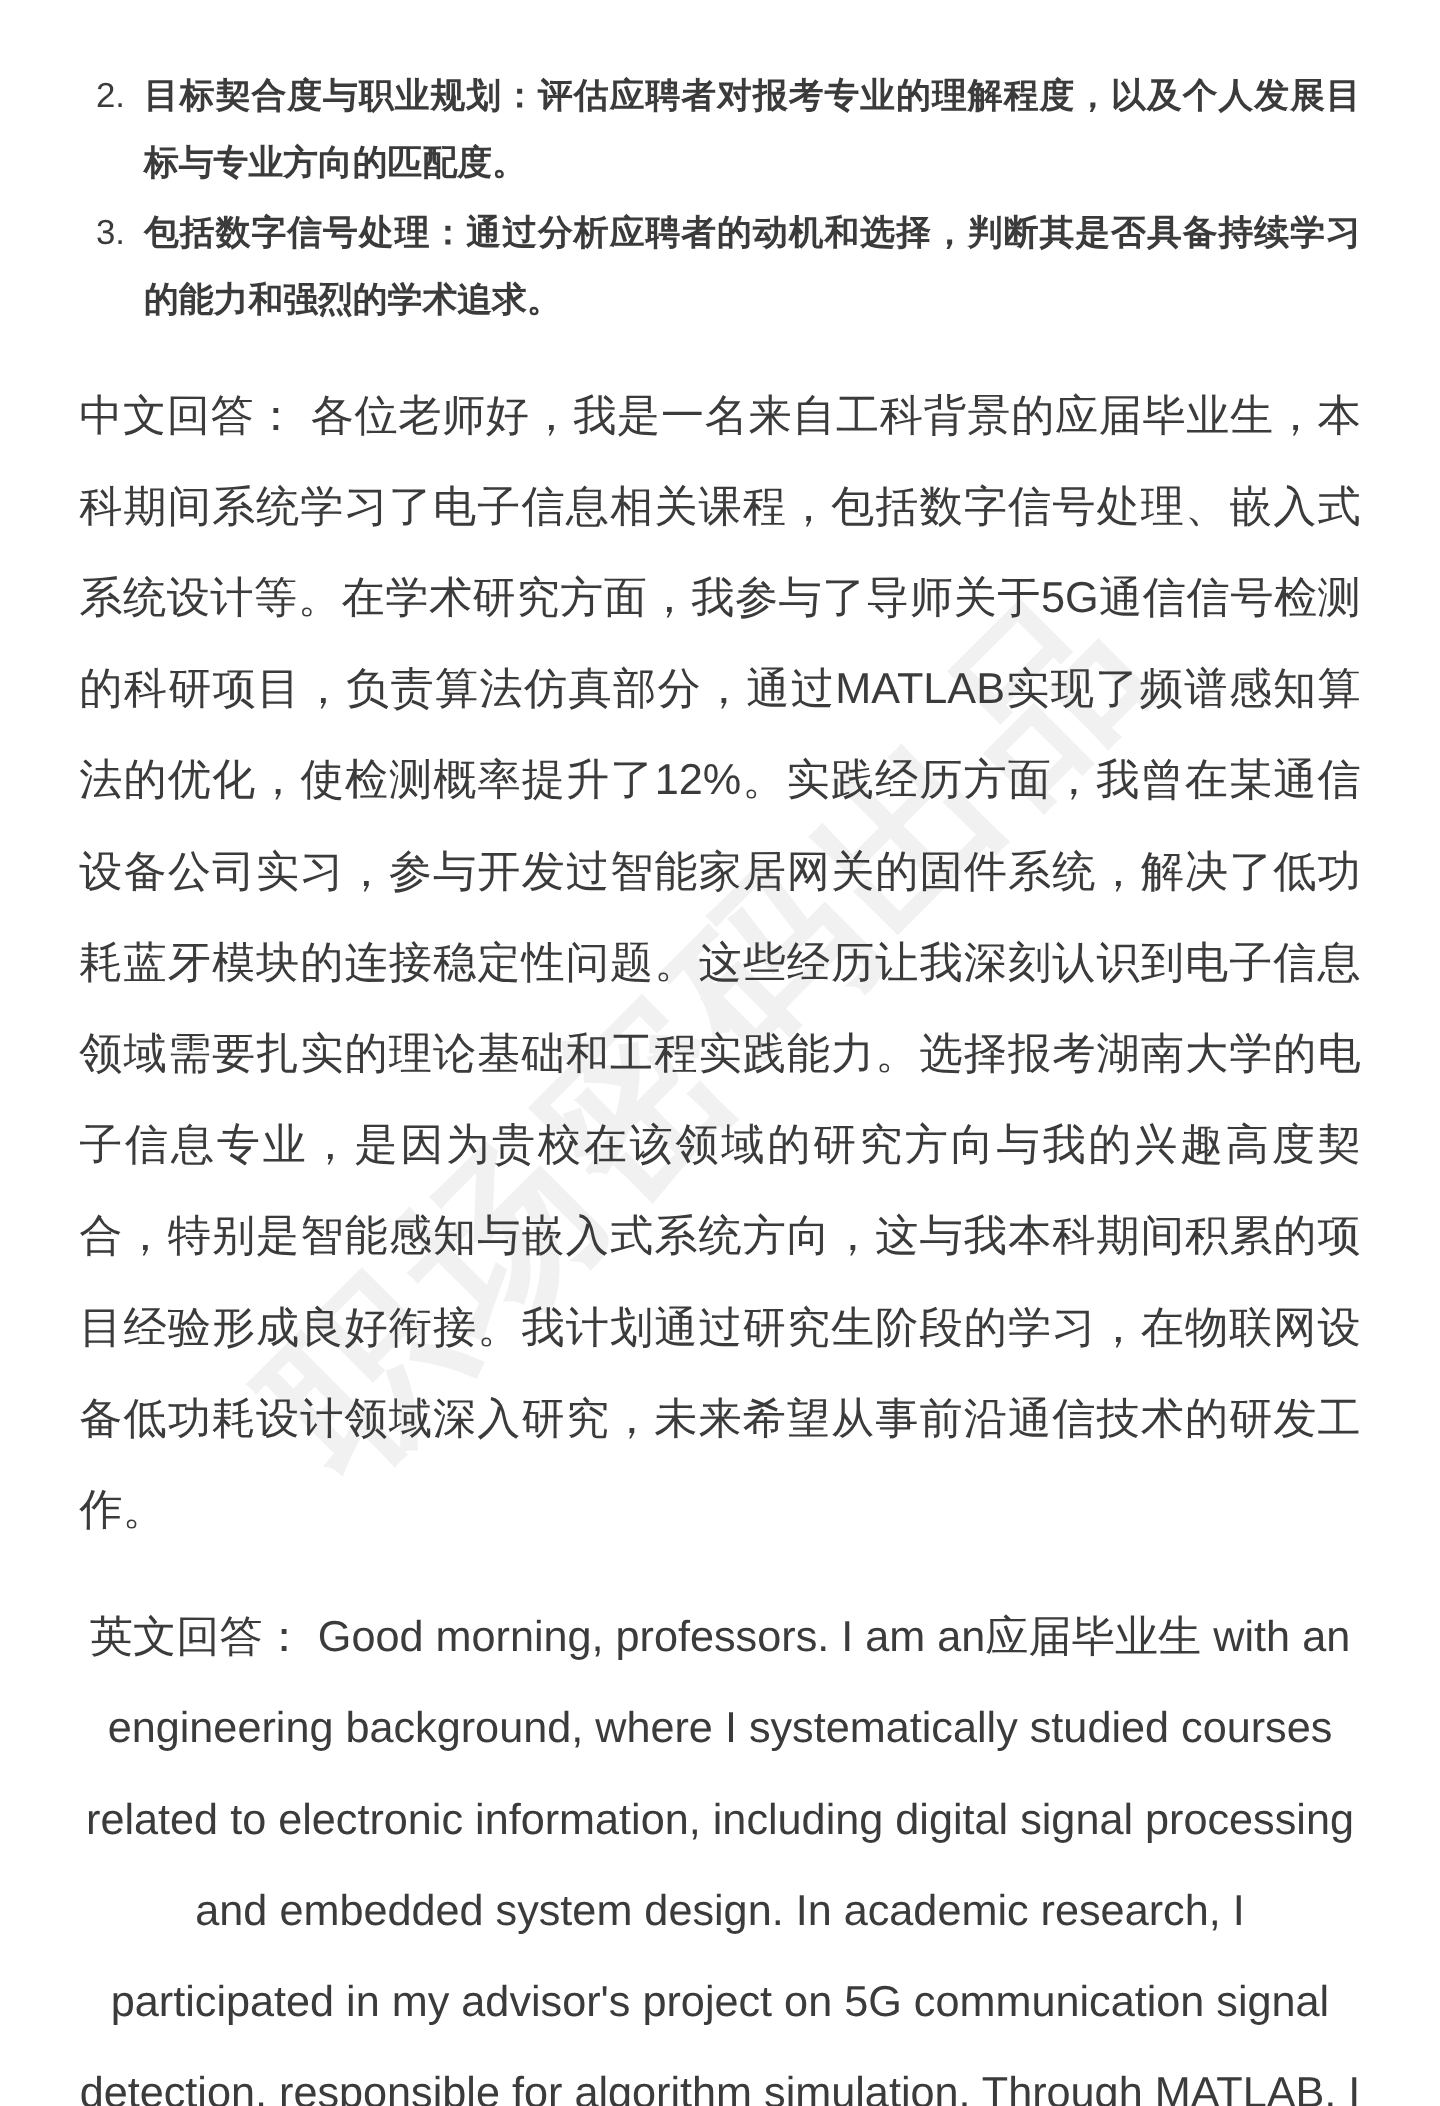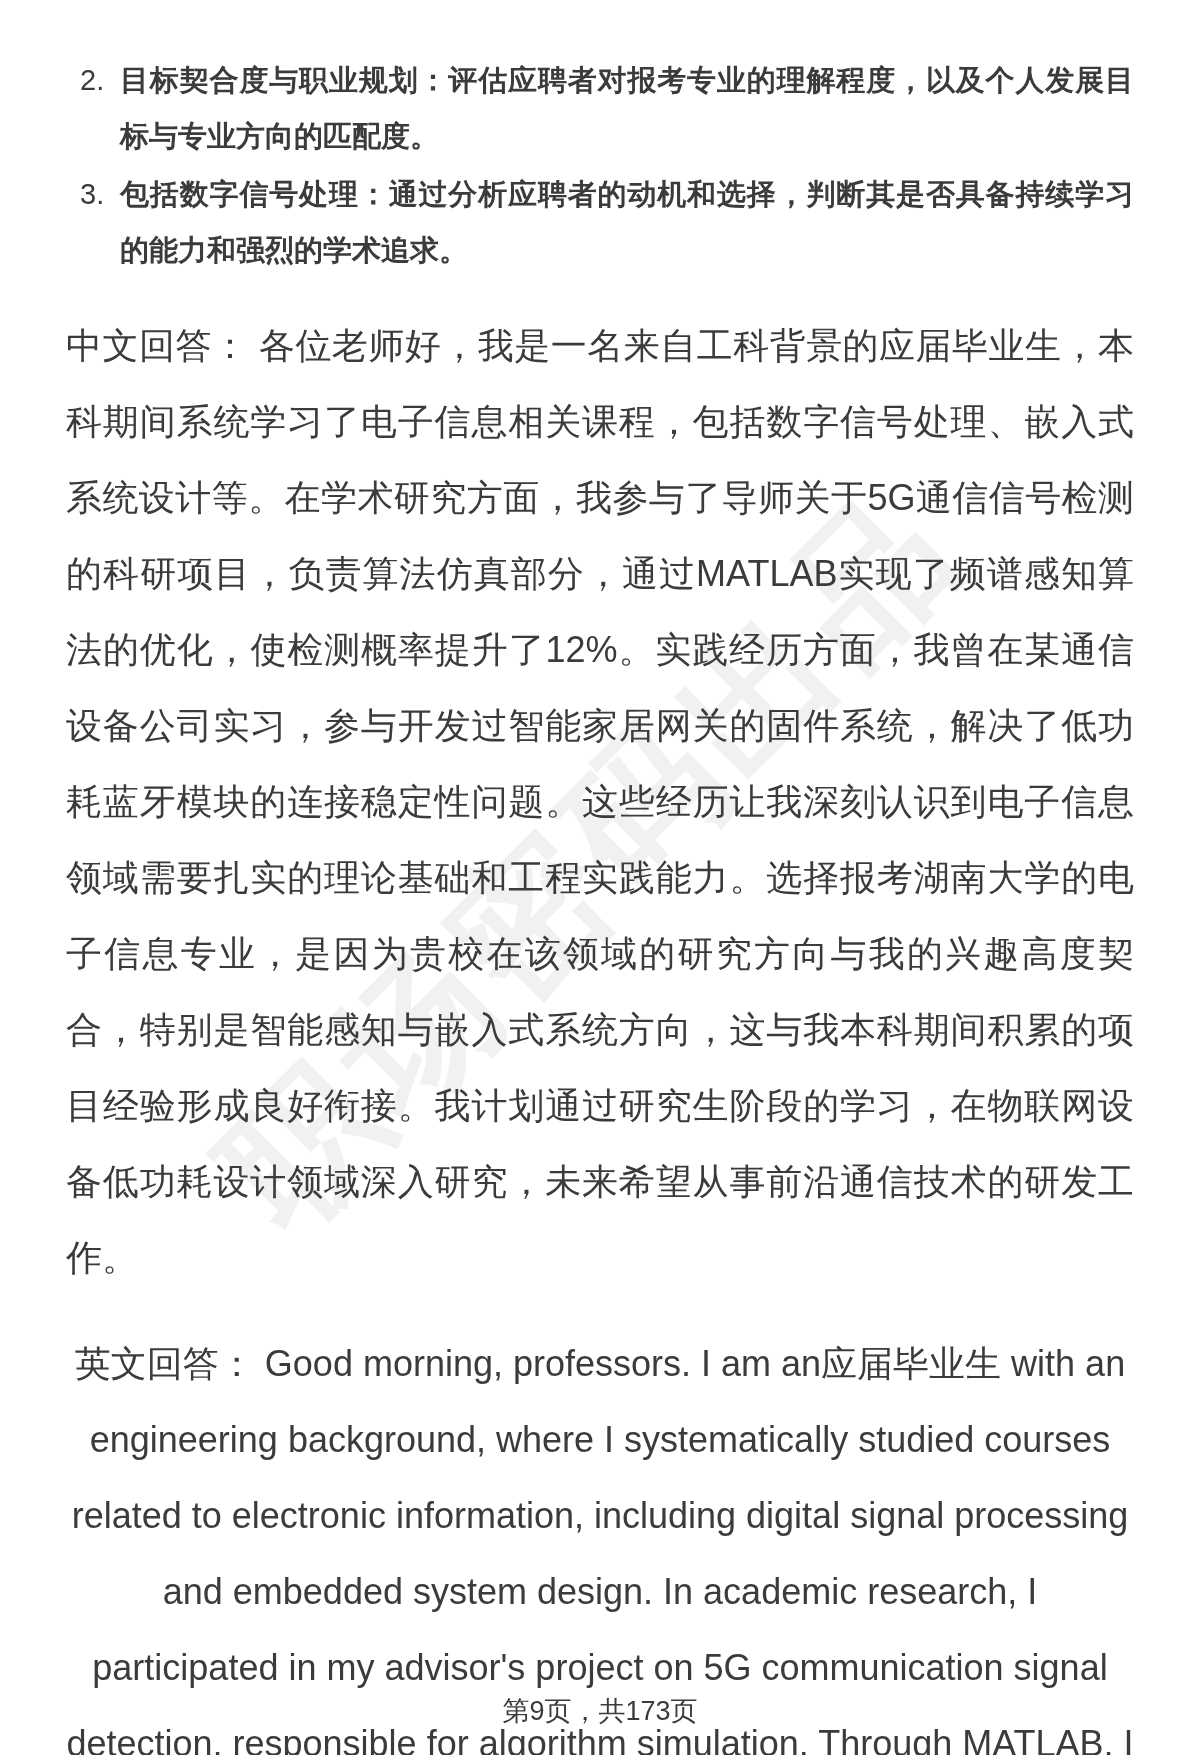"第9页，共173页" div.footer { html: <div>第9页，共173页</div> -> none }
